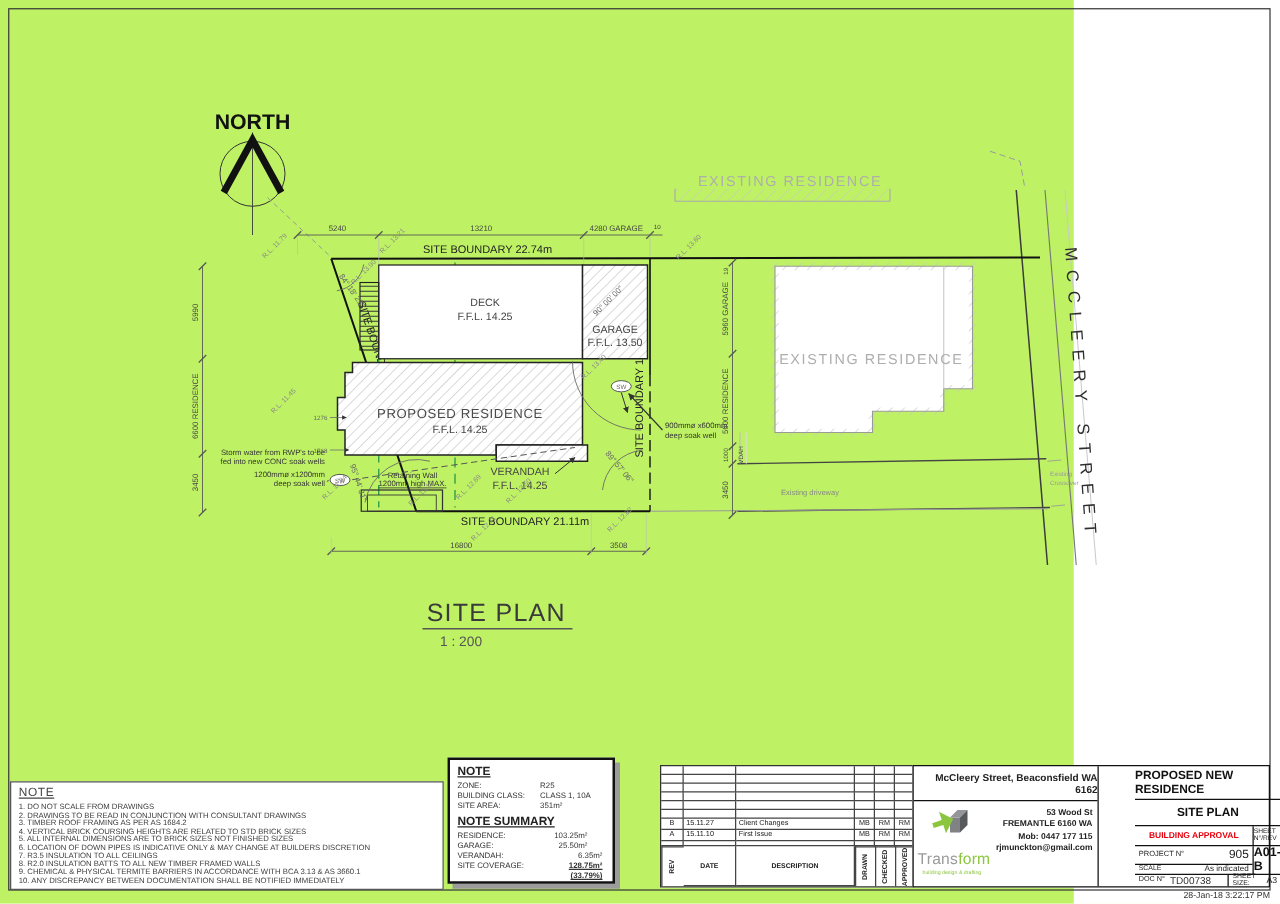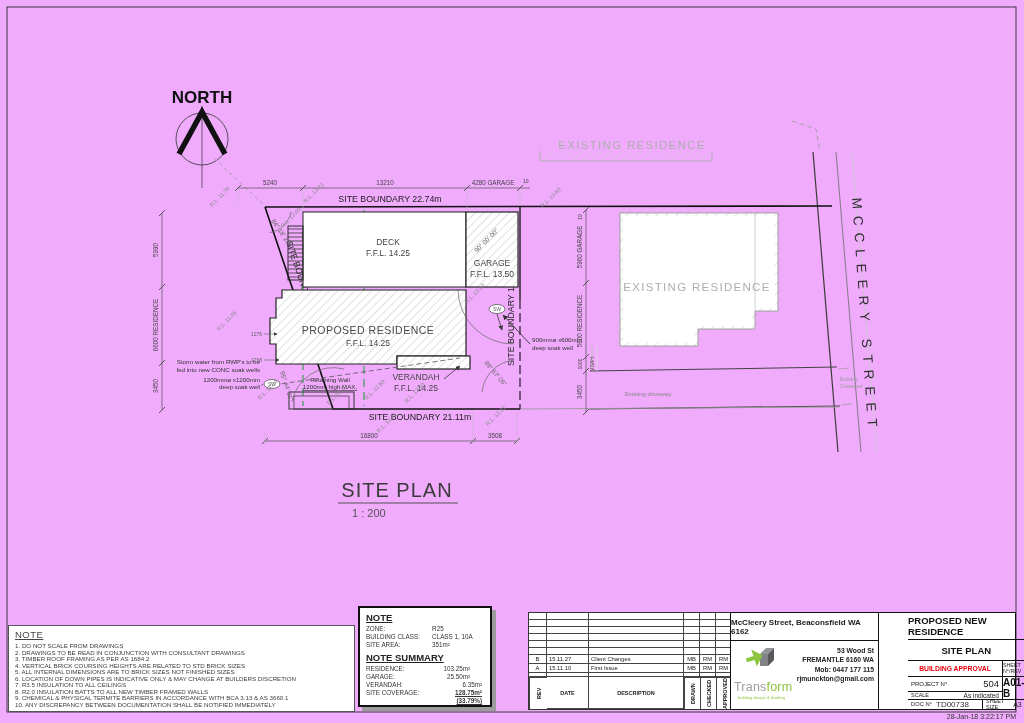"NORTH" #sheet { background: #f0abfc -> #bef264; width: 1024px -> 859px }
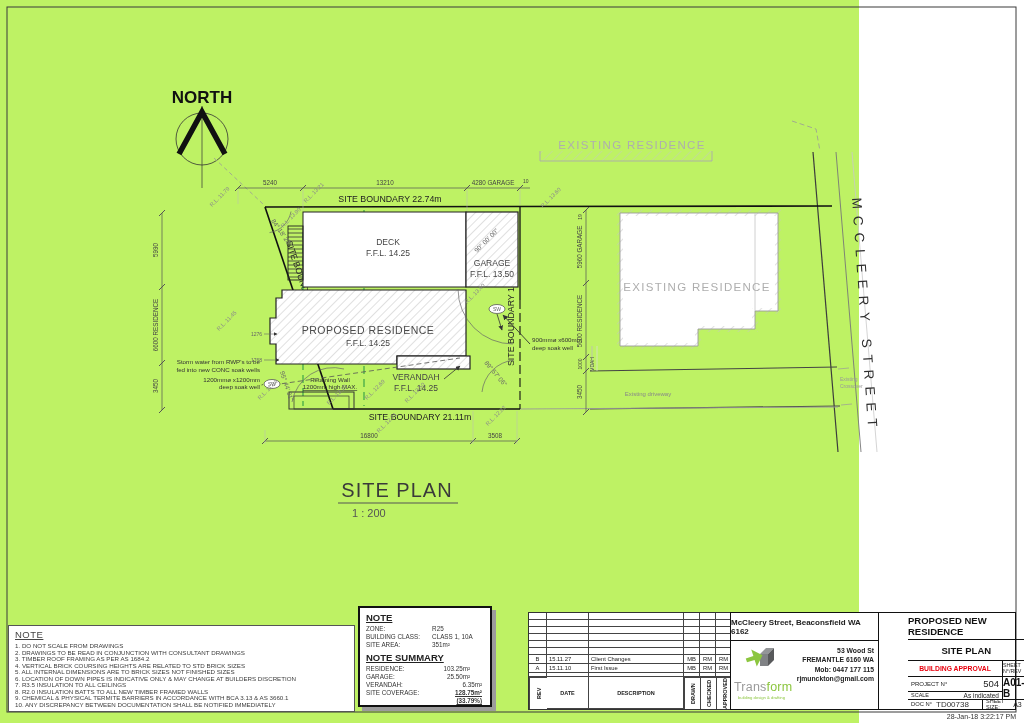"McCleery Street, Beaconsfield WA 6162" .tb-addr-title { text-align: left -> right }
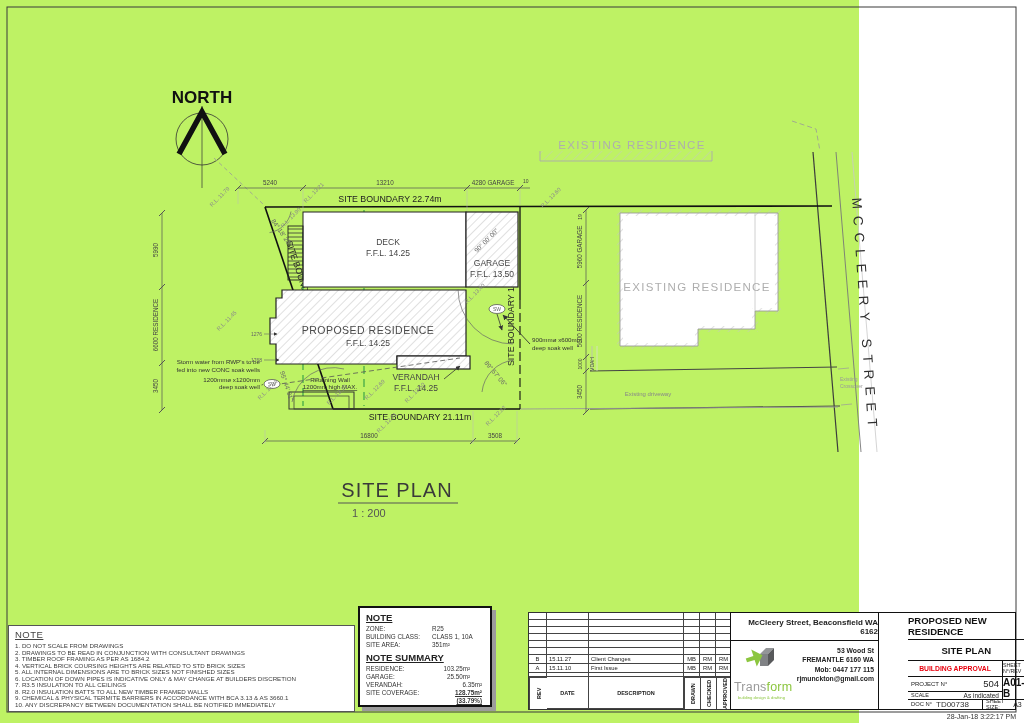"504" span.val { text: 504 -> 905 }
